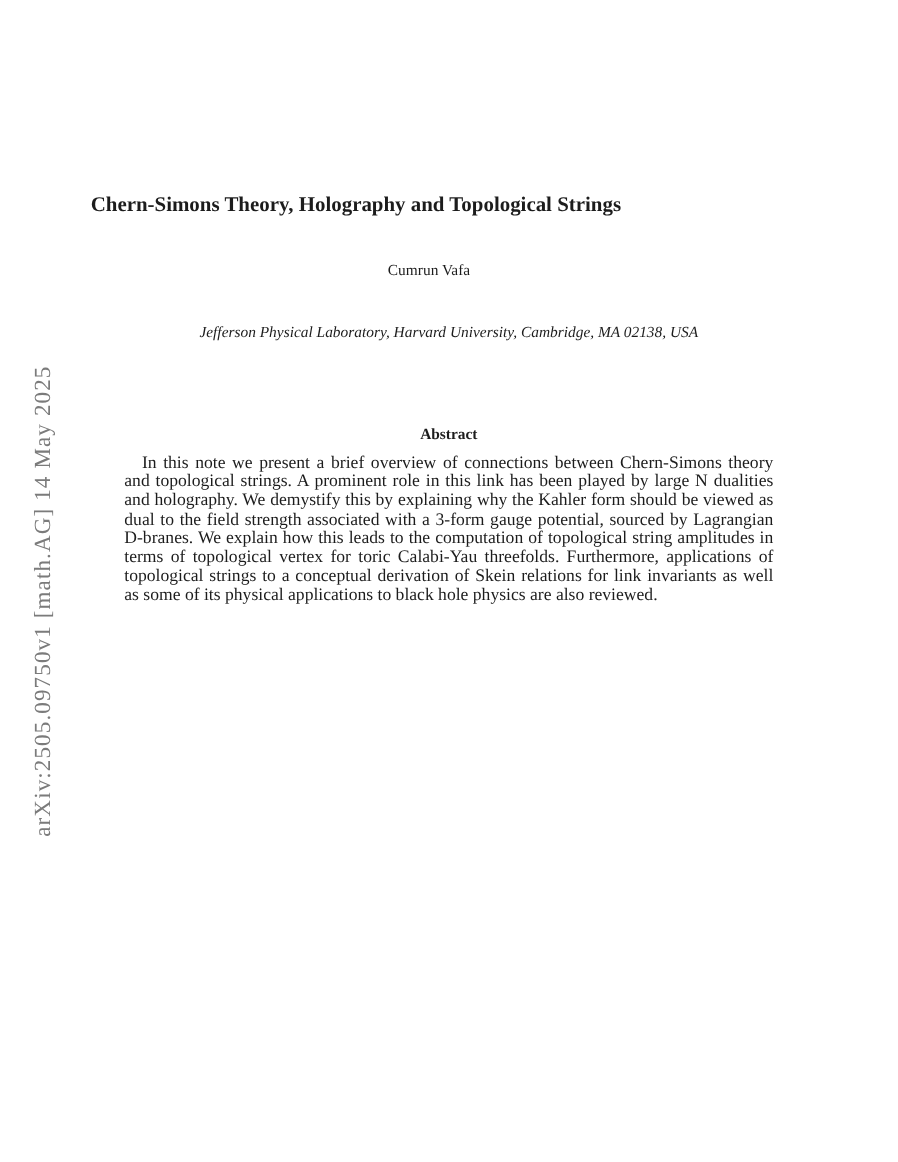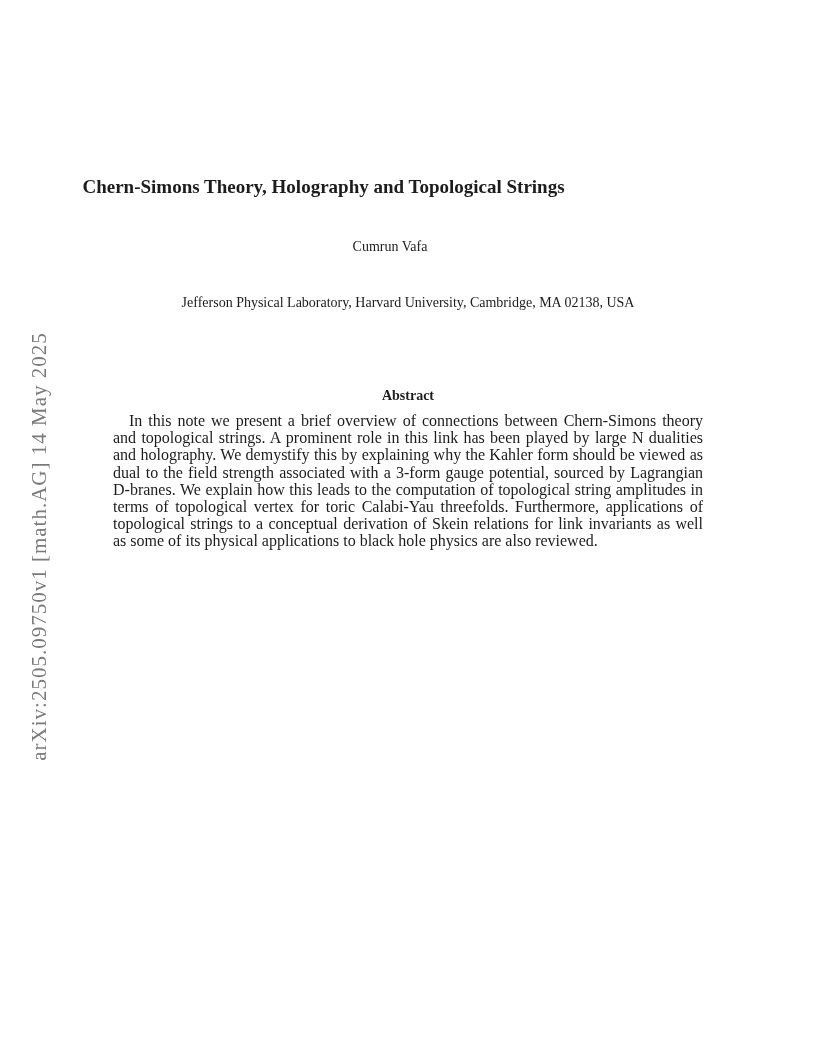"Jefferson Physical Laboratory, Harvard" .paper-affiliation { font-style: none -> italic }
